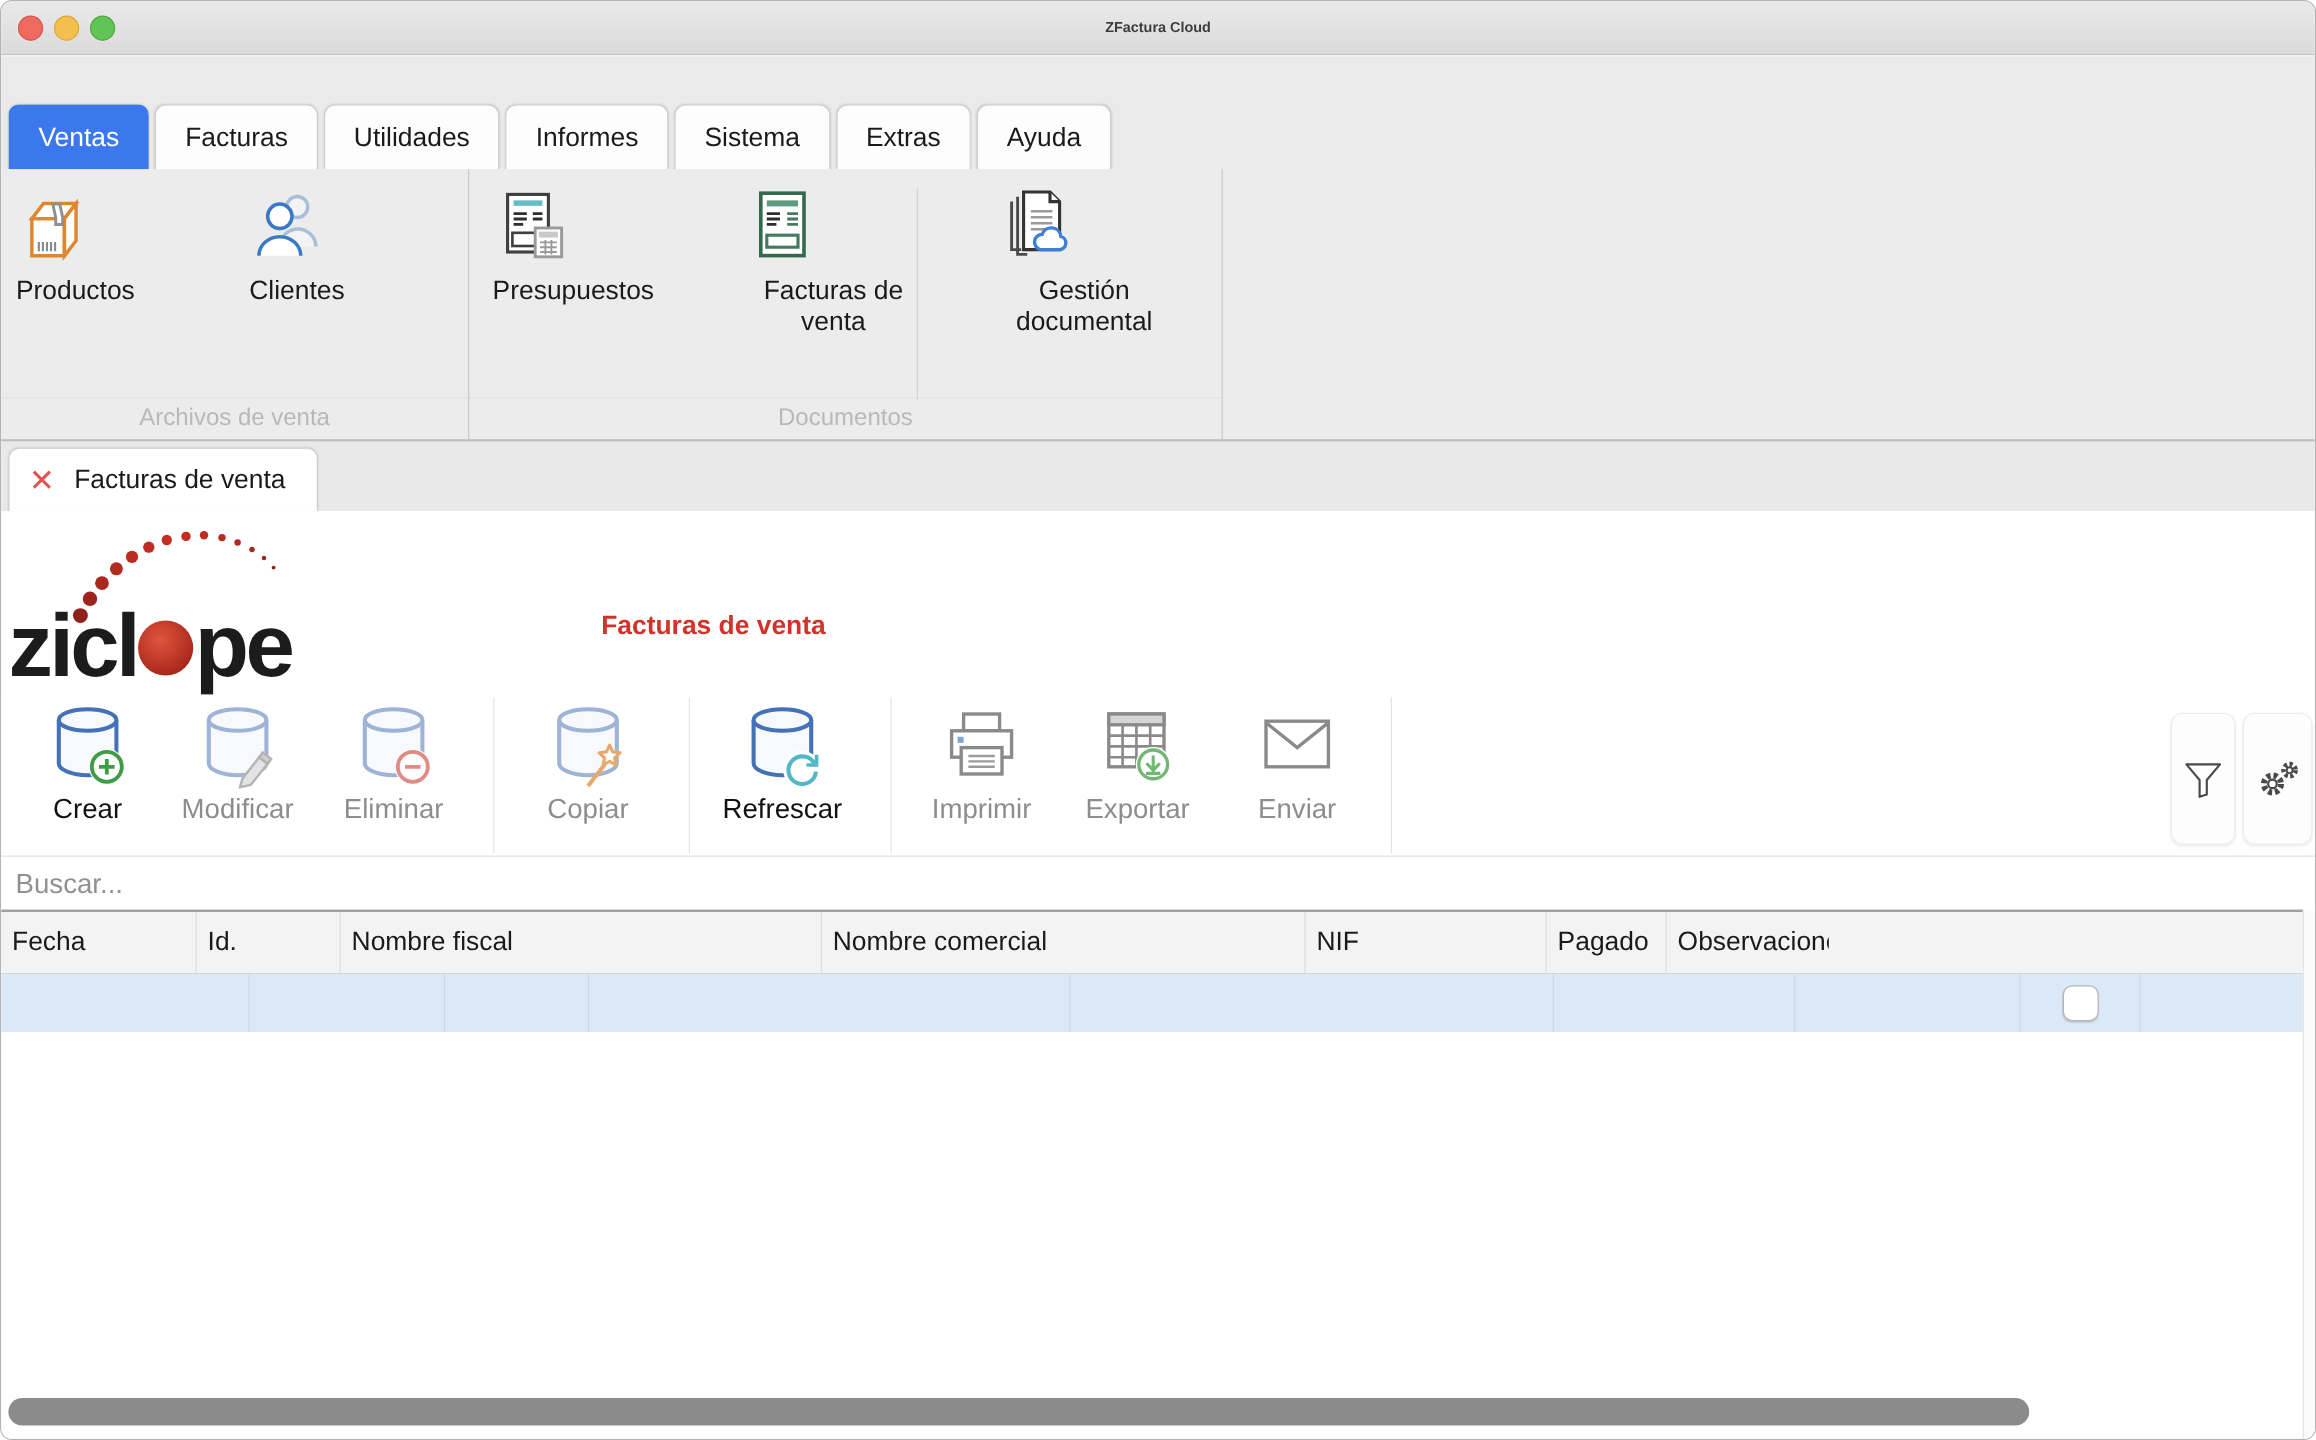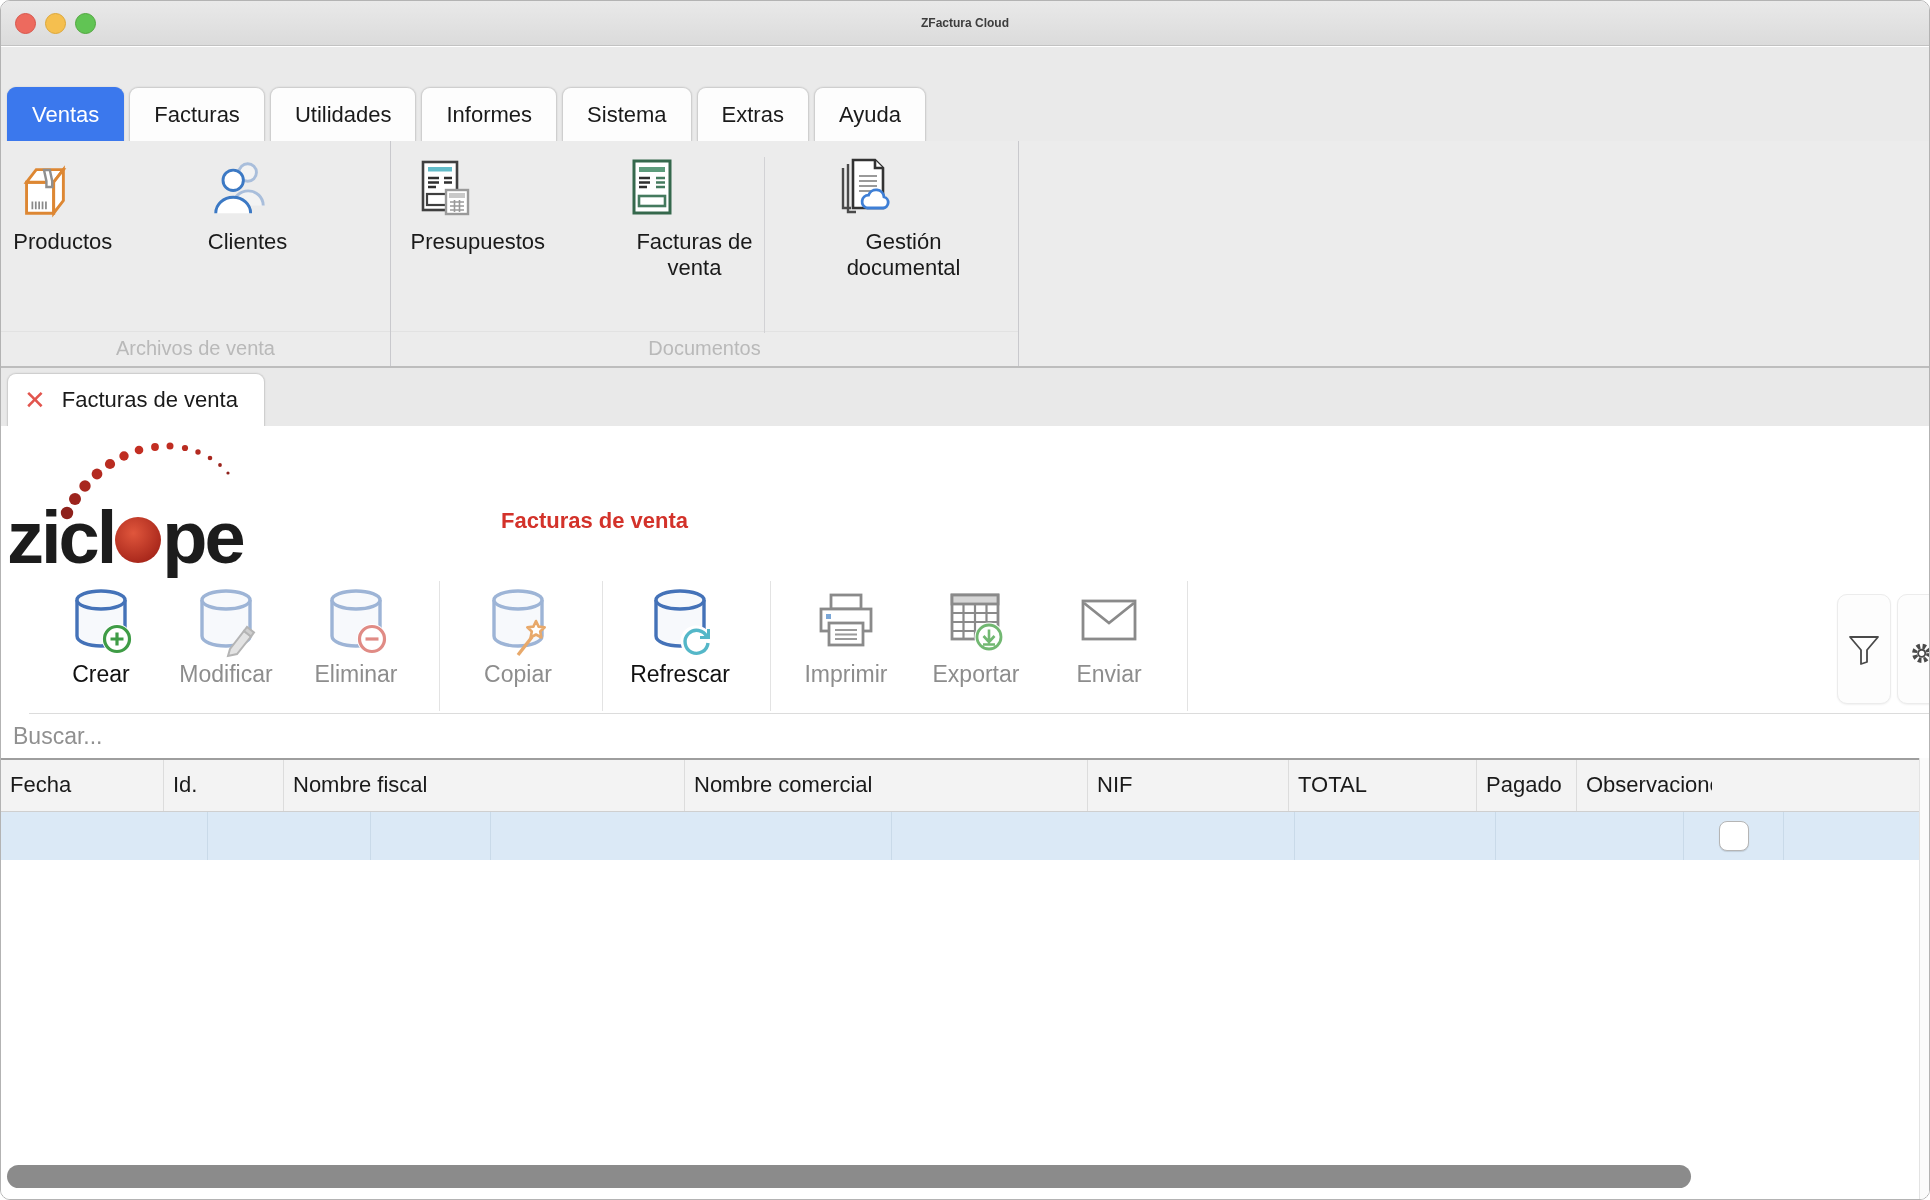"Crear" .toolbar { margin-left: 28px -> none }
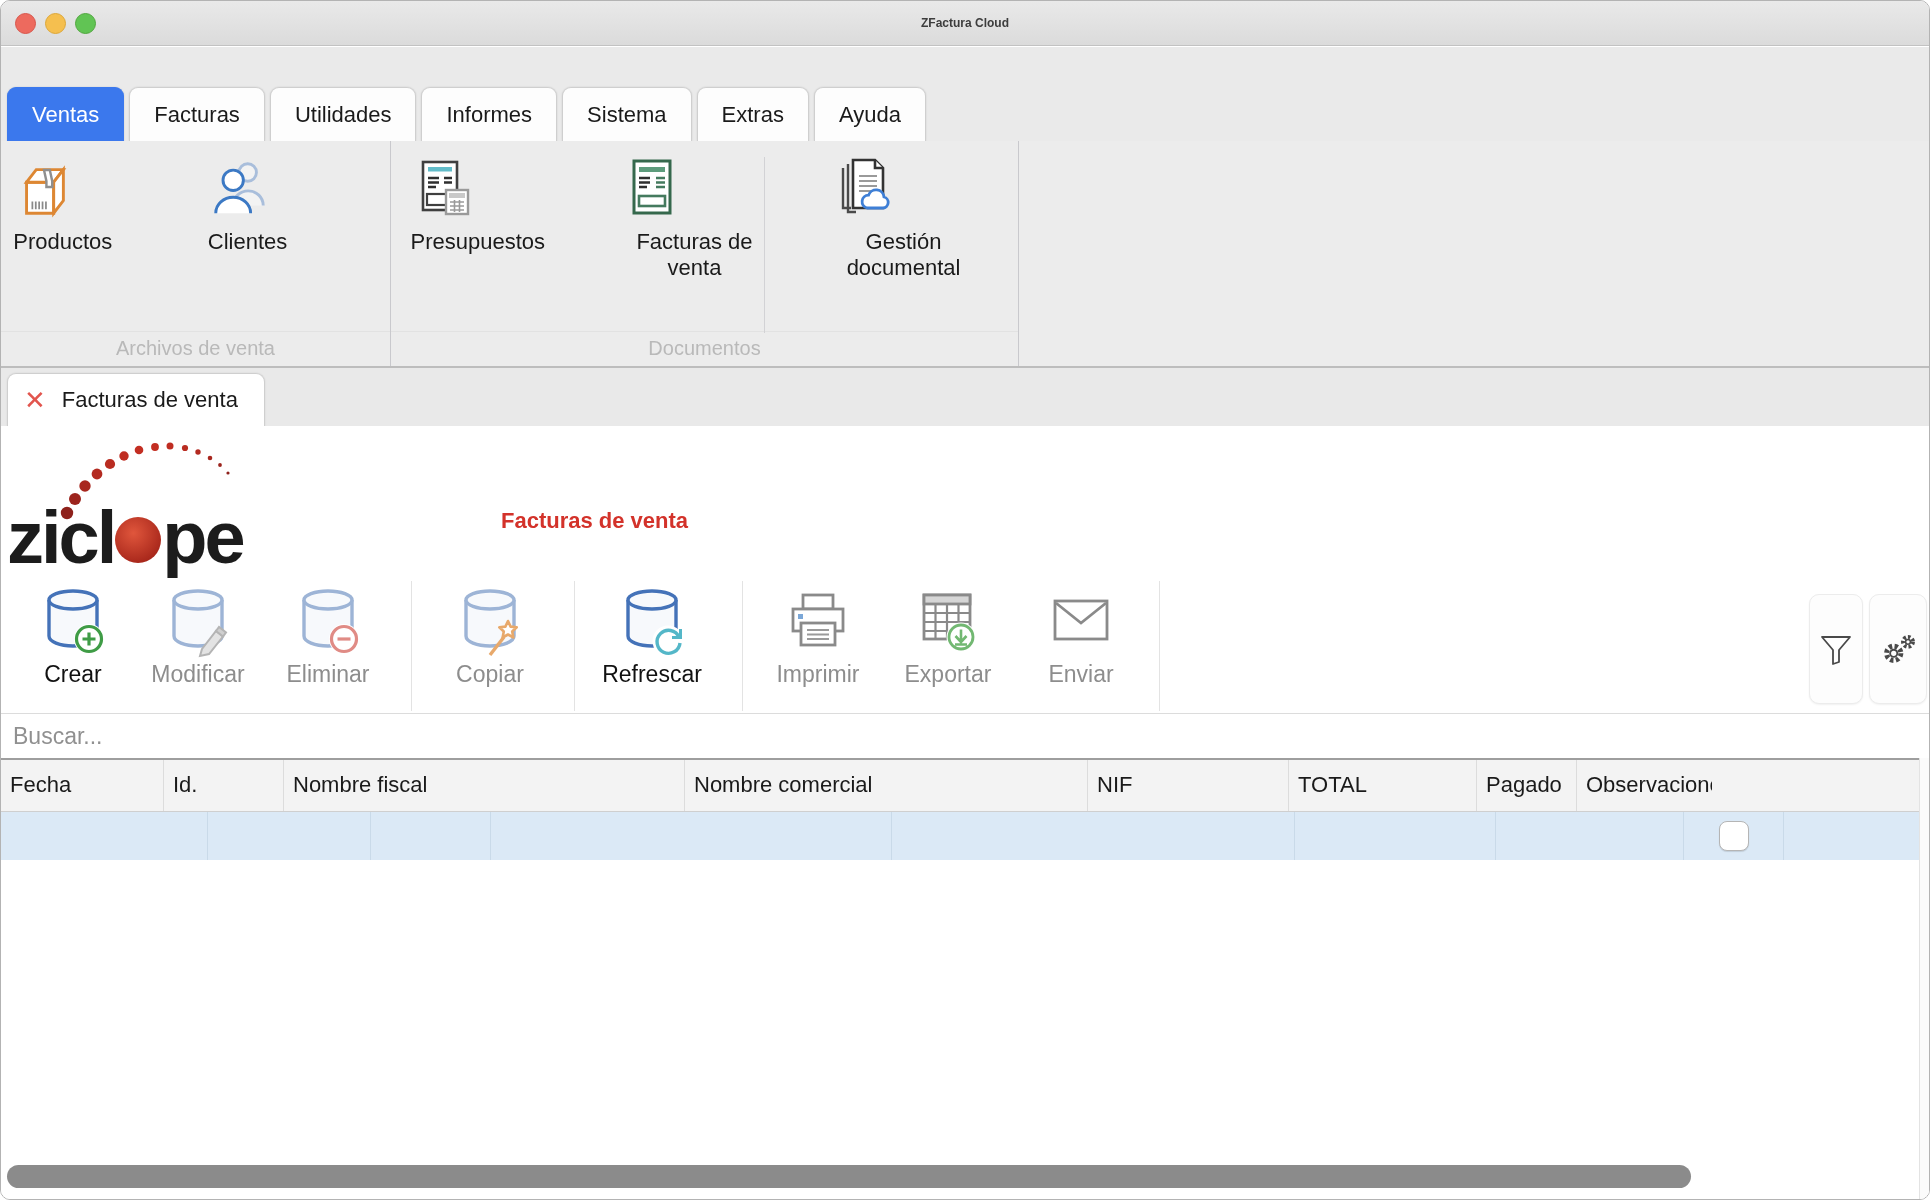"TOTAL" div.th { html: <div>TOTAL</div> -> none }
